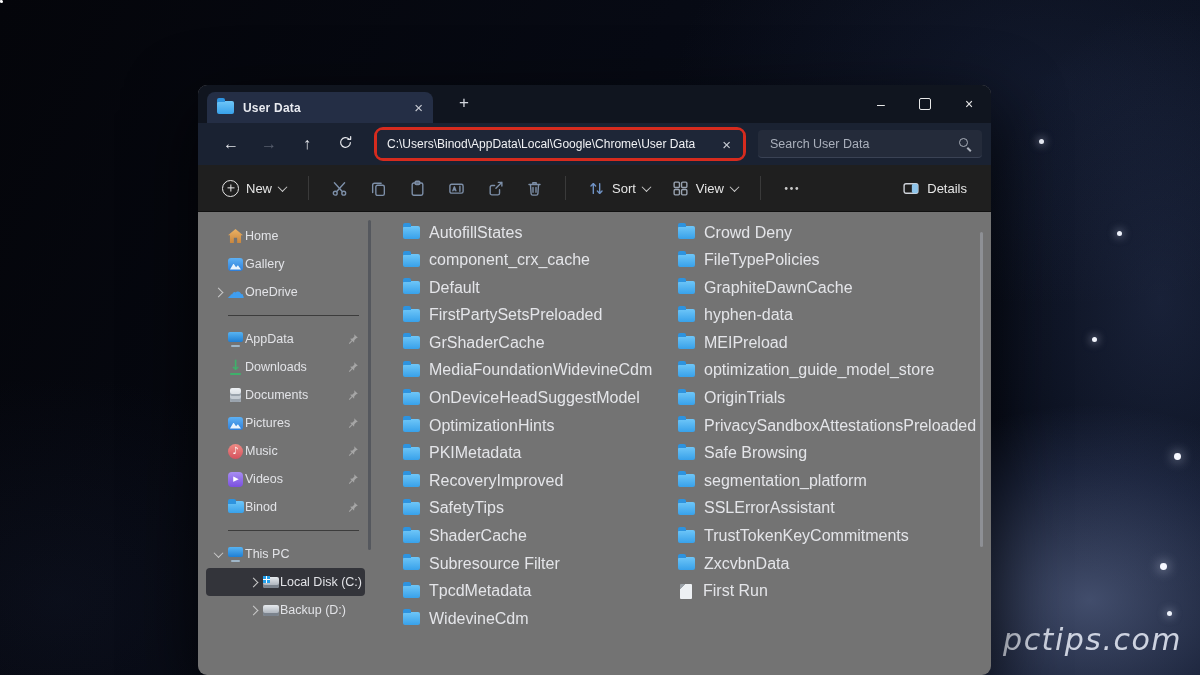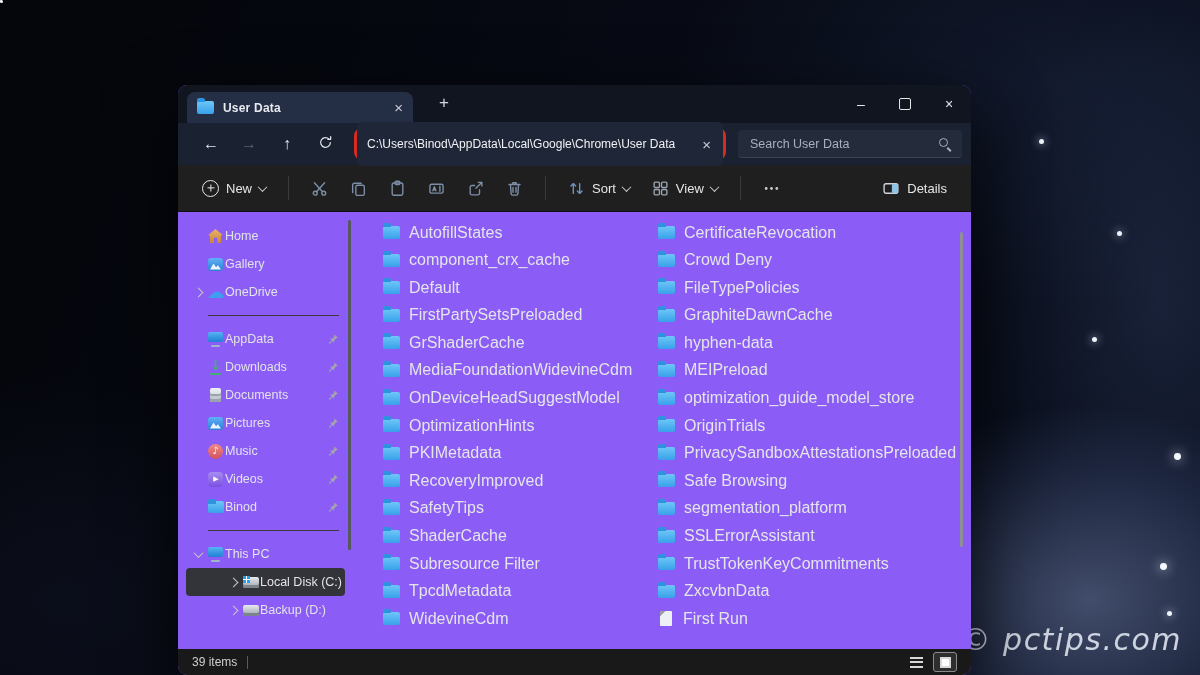"User Data" .win { background: #8b5cf6 -> #737373; left: 178px -> 198px }
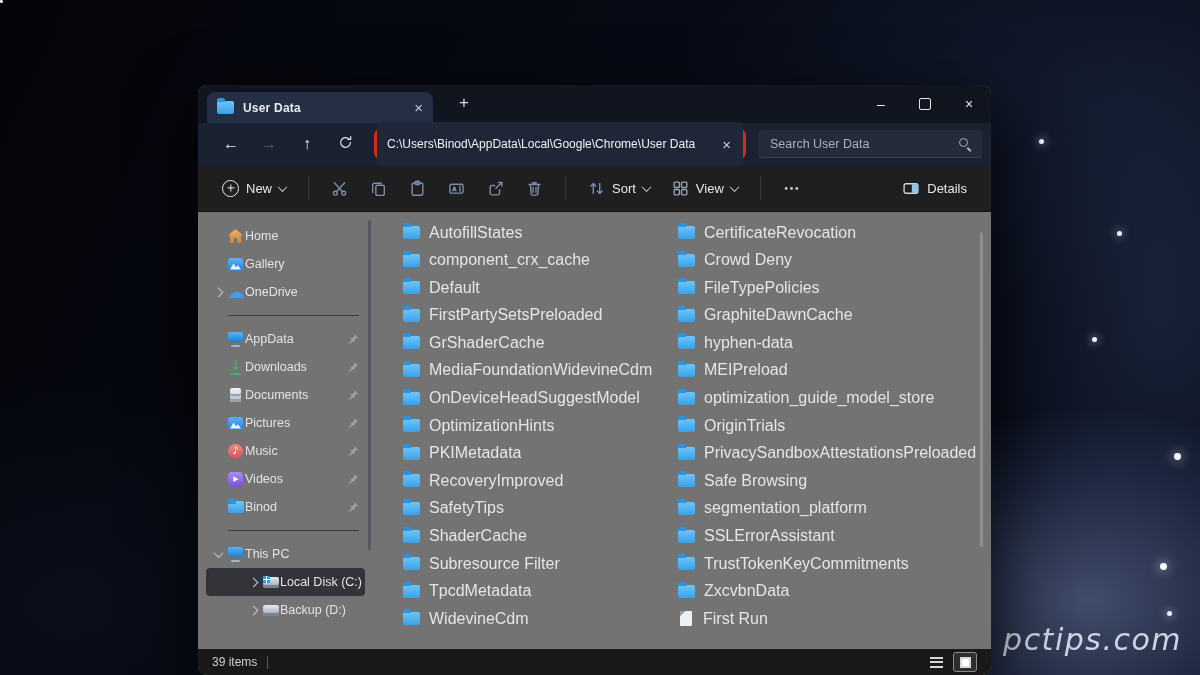"C:\Users\Binod\AppData\Local\Google\Chro" .addrbar { height: 44px -> 28px }
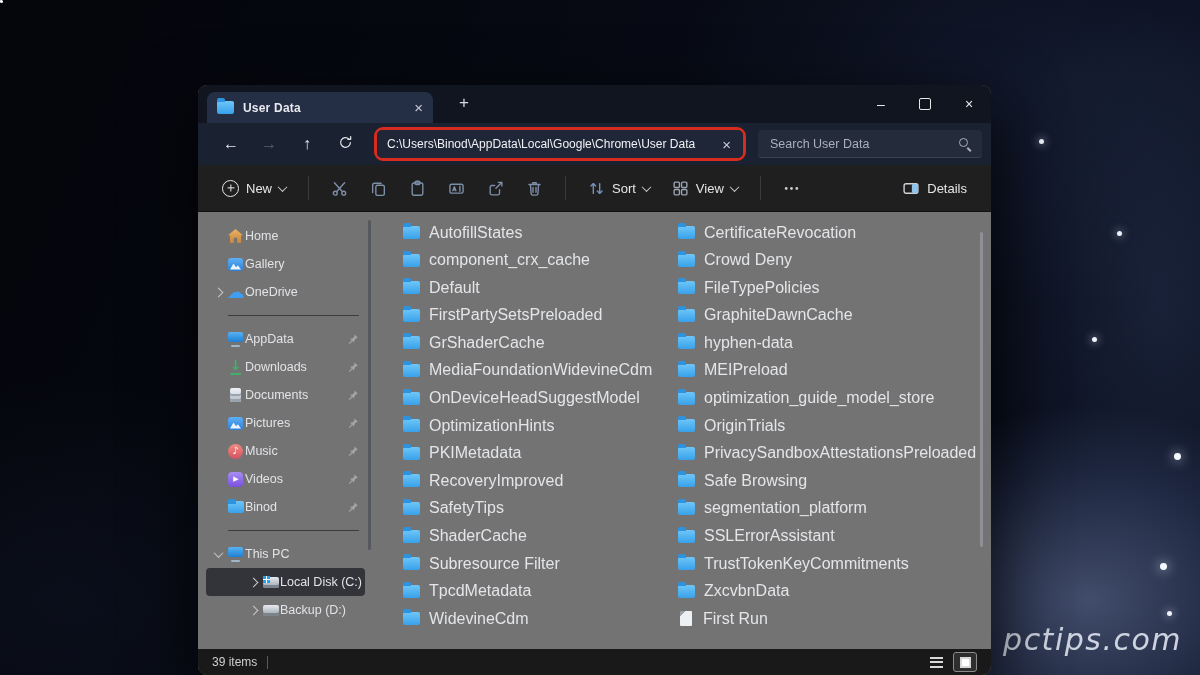"CertificateRevocation" div.fitem { html: <div> <span></span> <span>CertificateRevocation</span> </div> -> none }
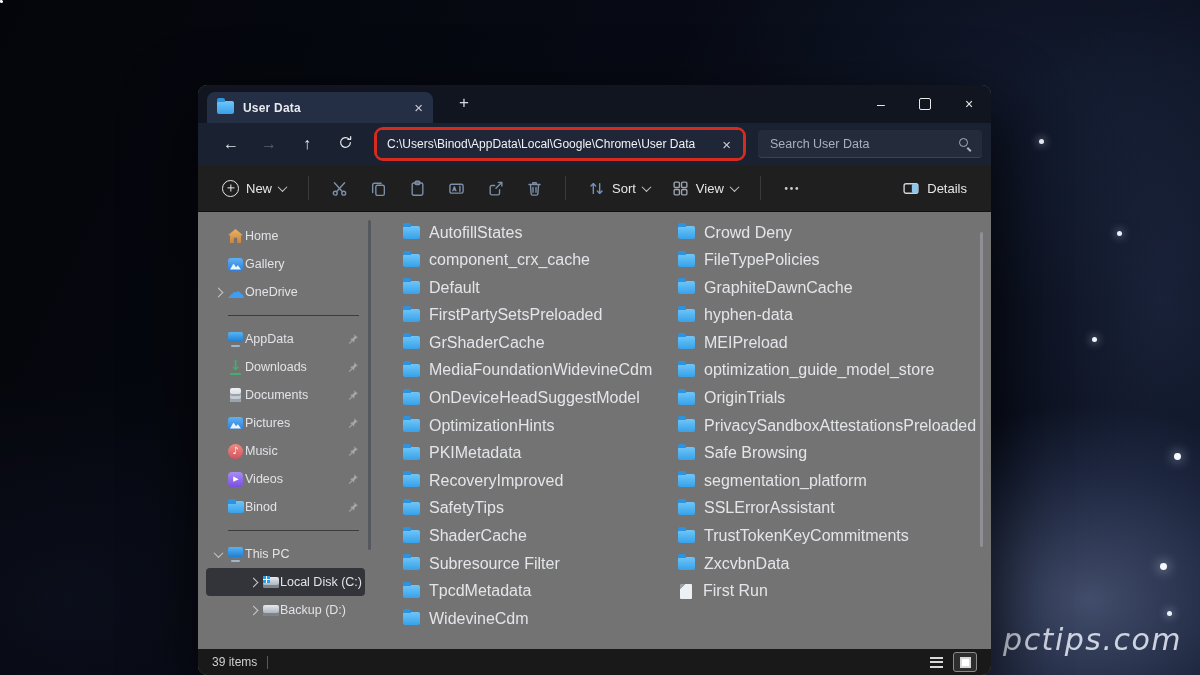"39 items" div.statusbar { html: <div> <span>39 items</span> <span></span> <div> <span> <span></span> </span> <span> <span></span> </span> </div> </div> -> none }
